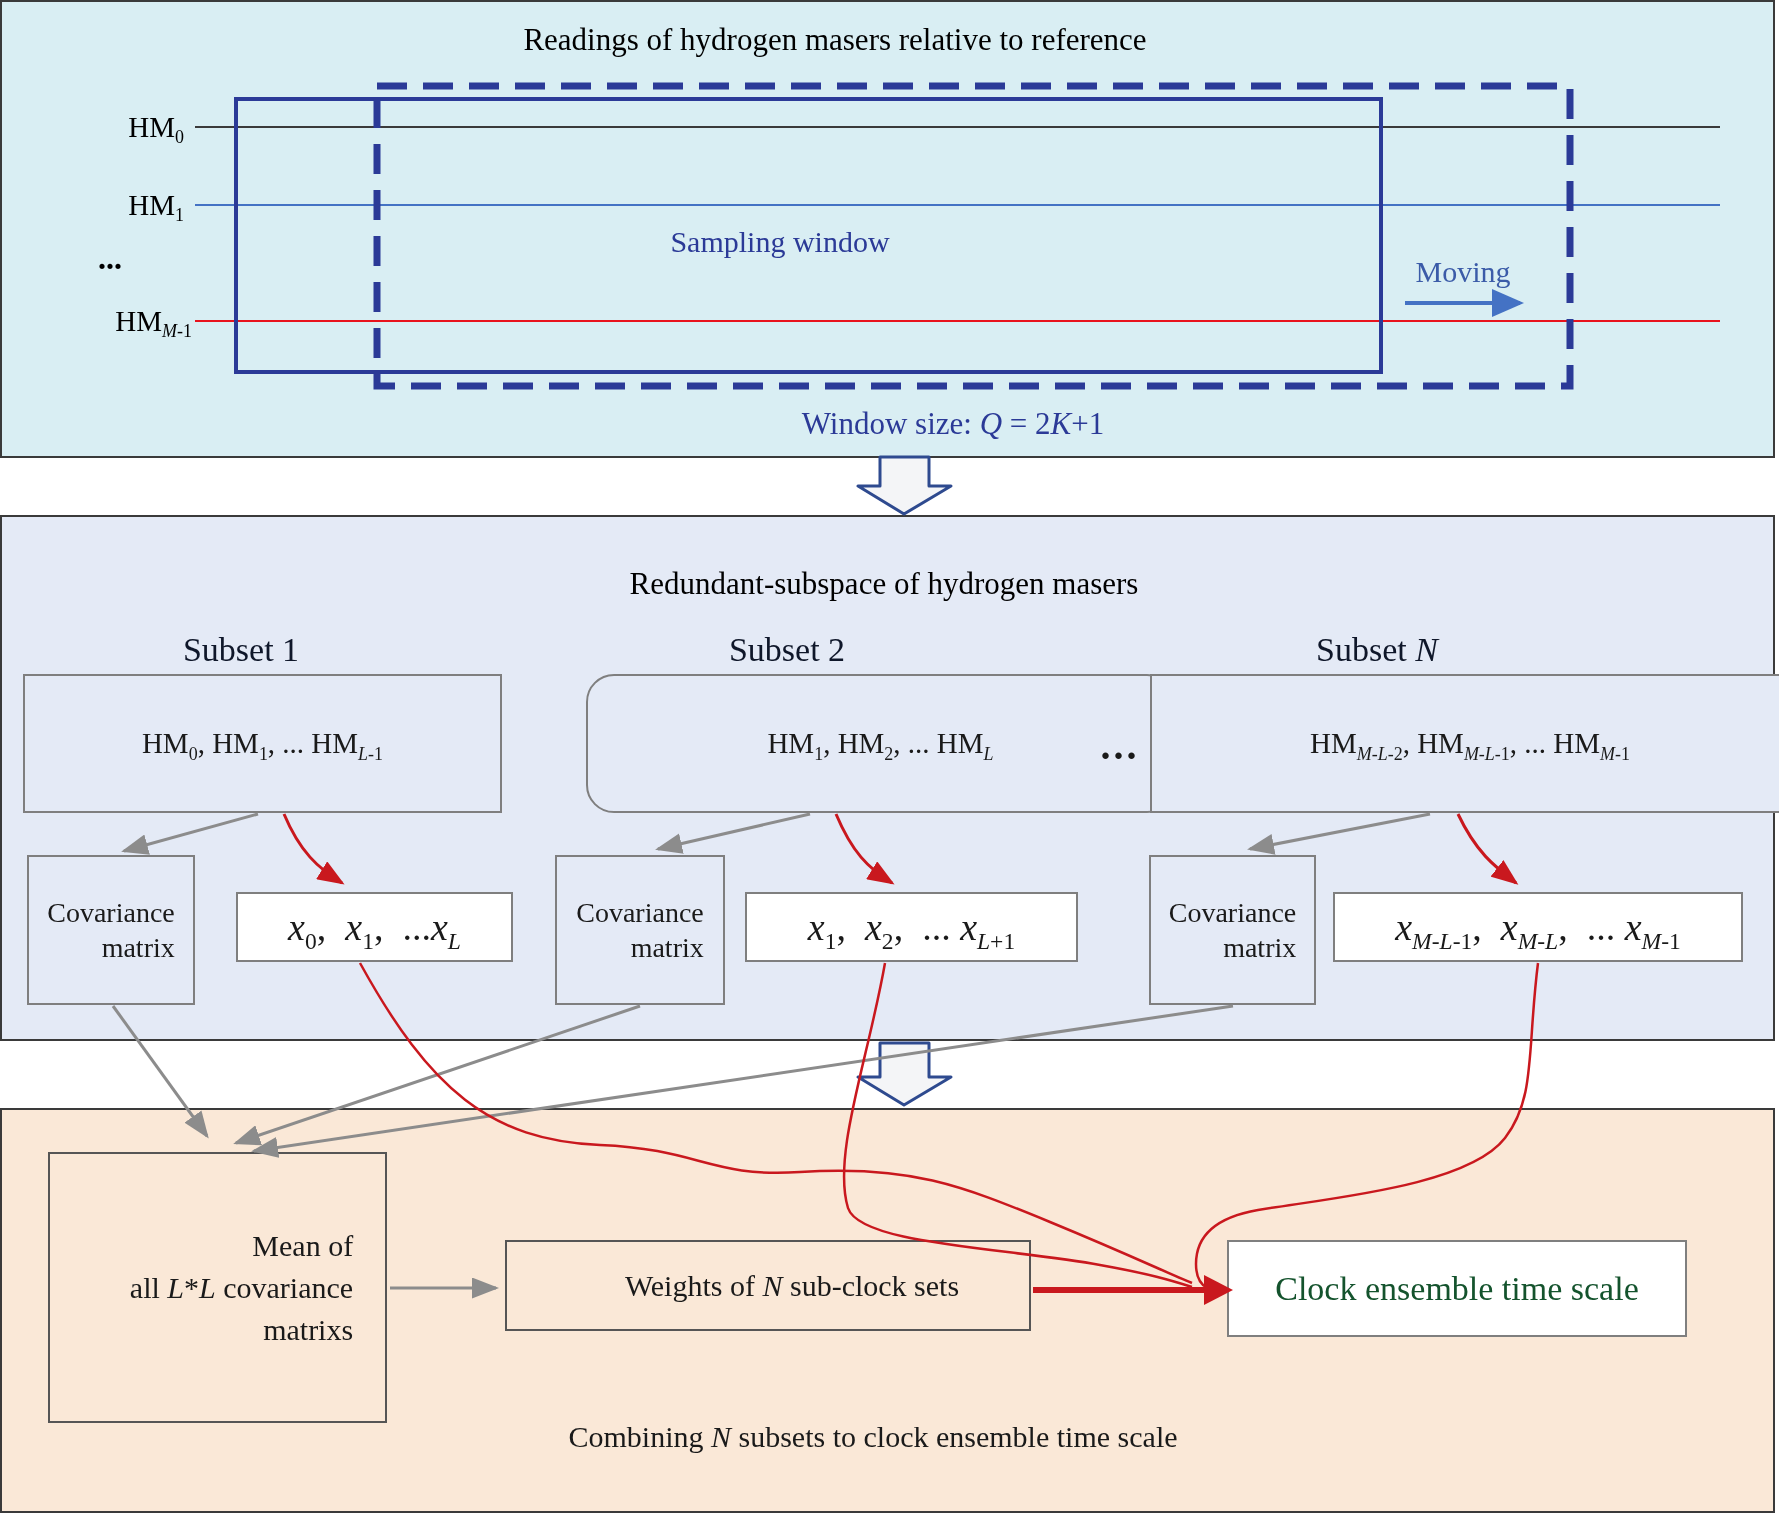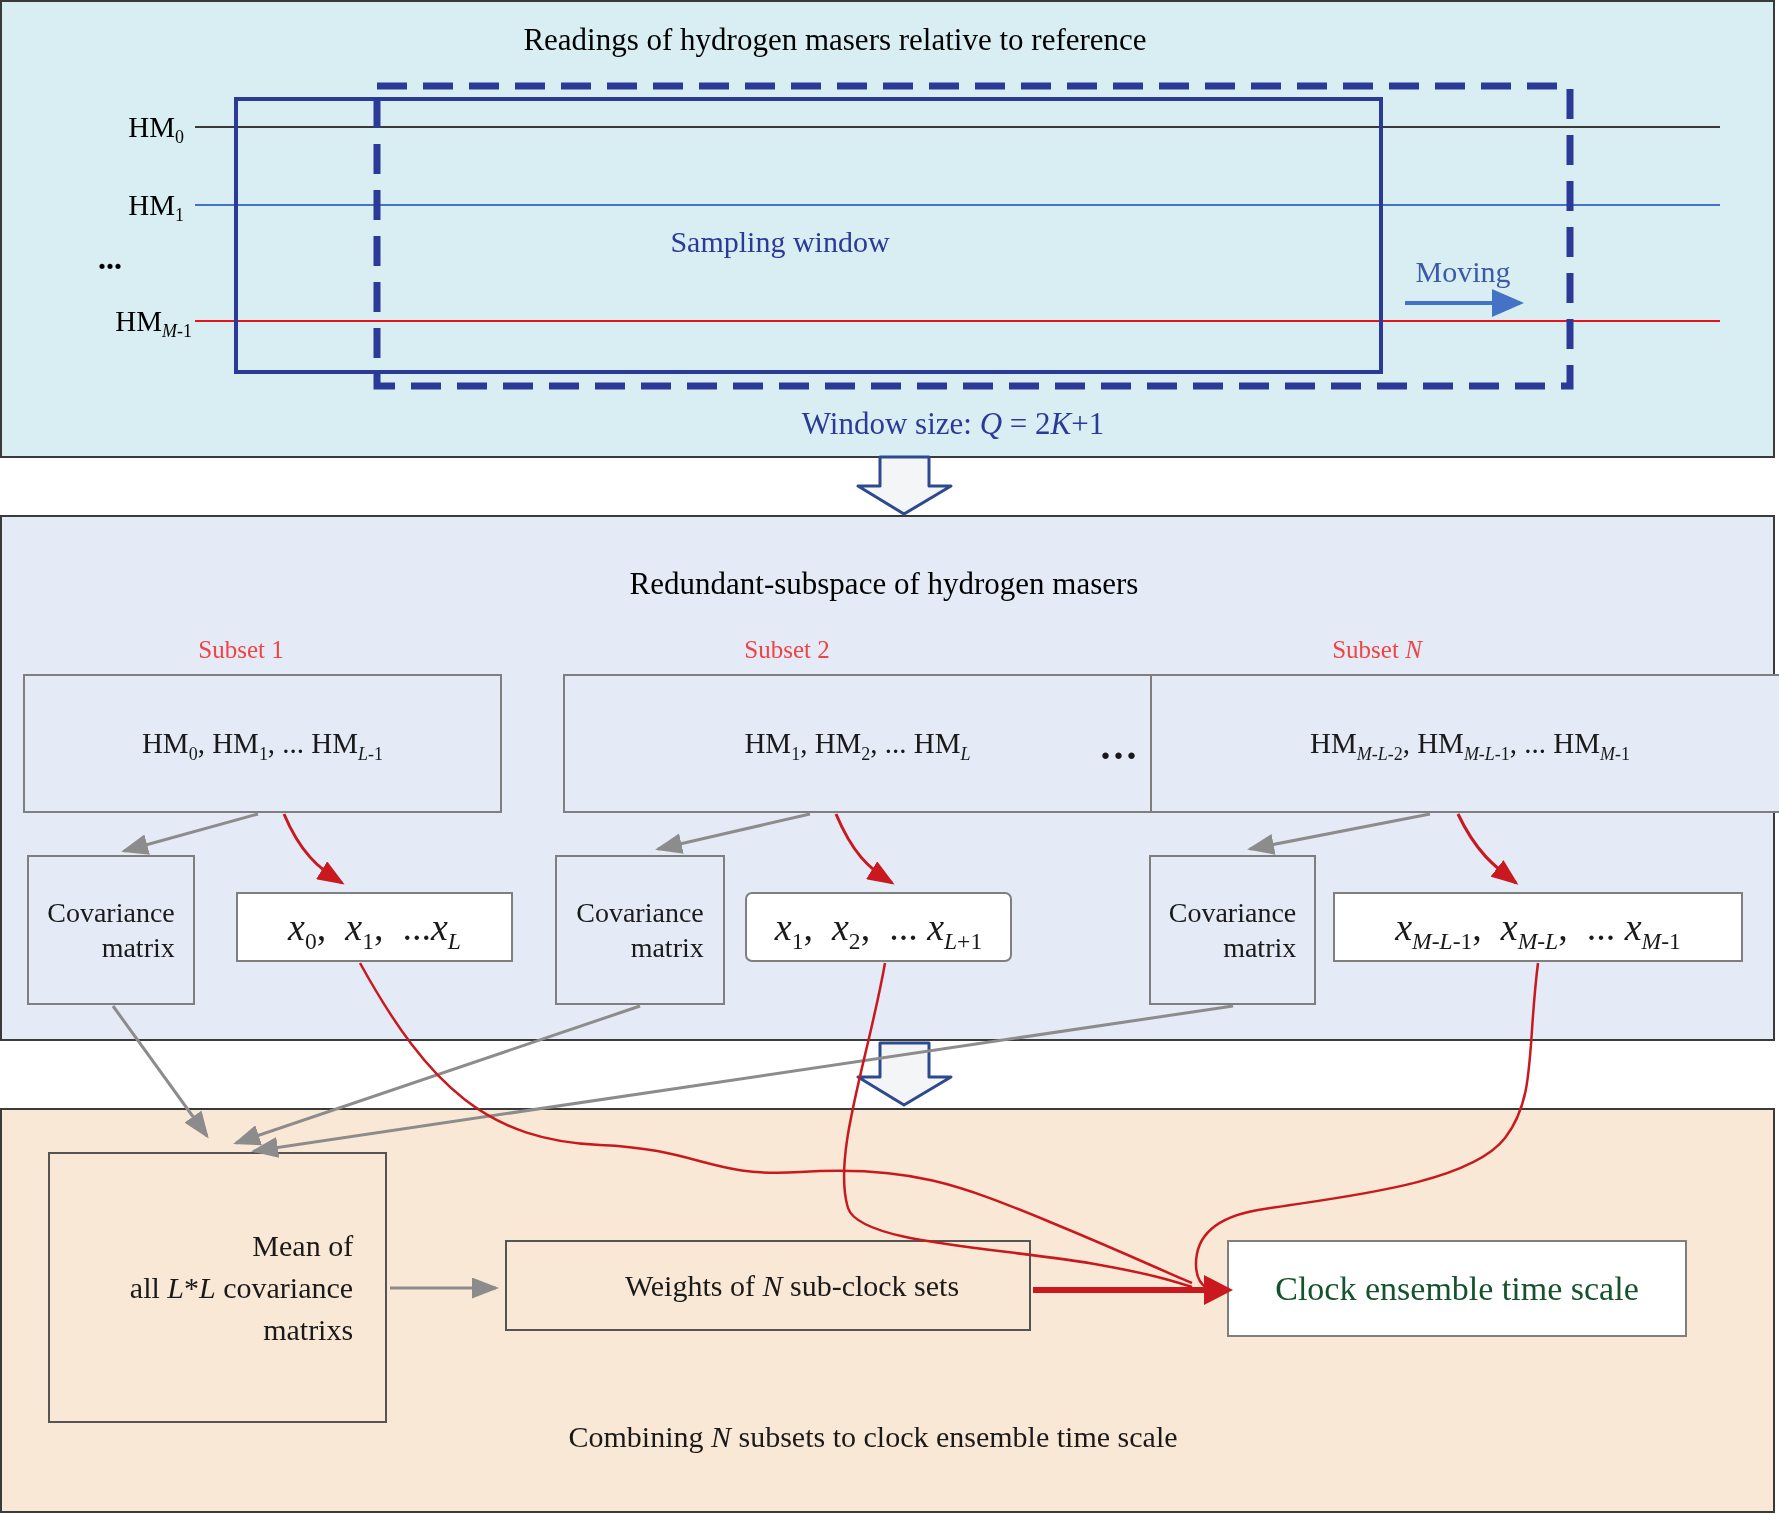"Subset 1" .label { color: #ef4444 -> #0f172a; font-size: 25px -> 34px }
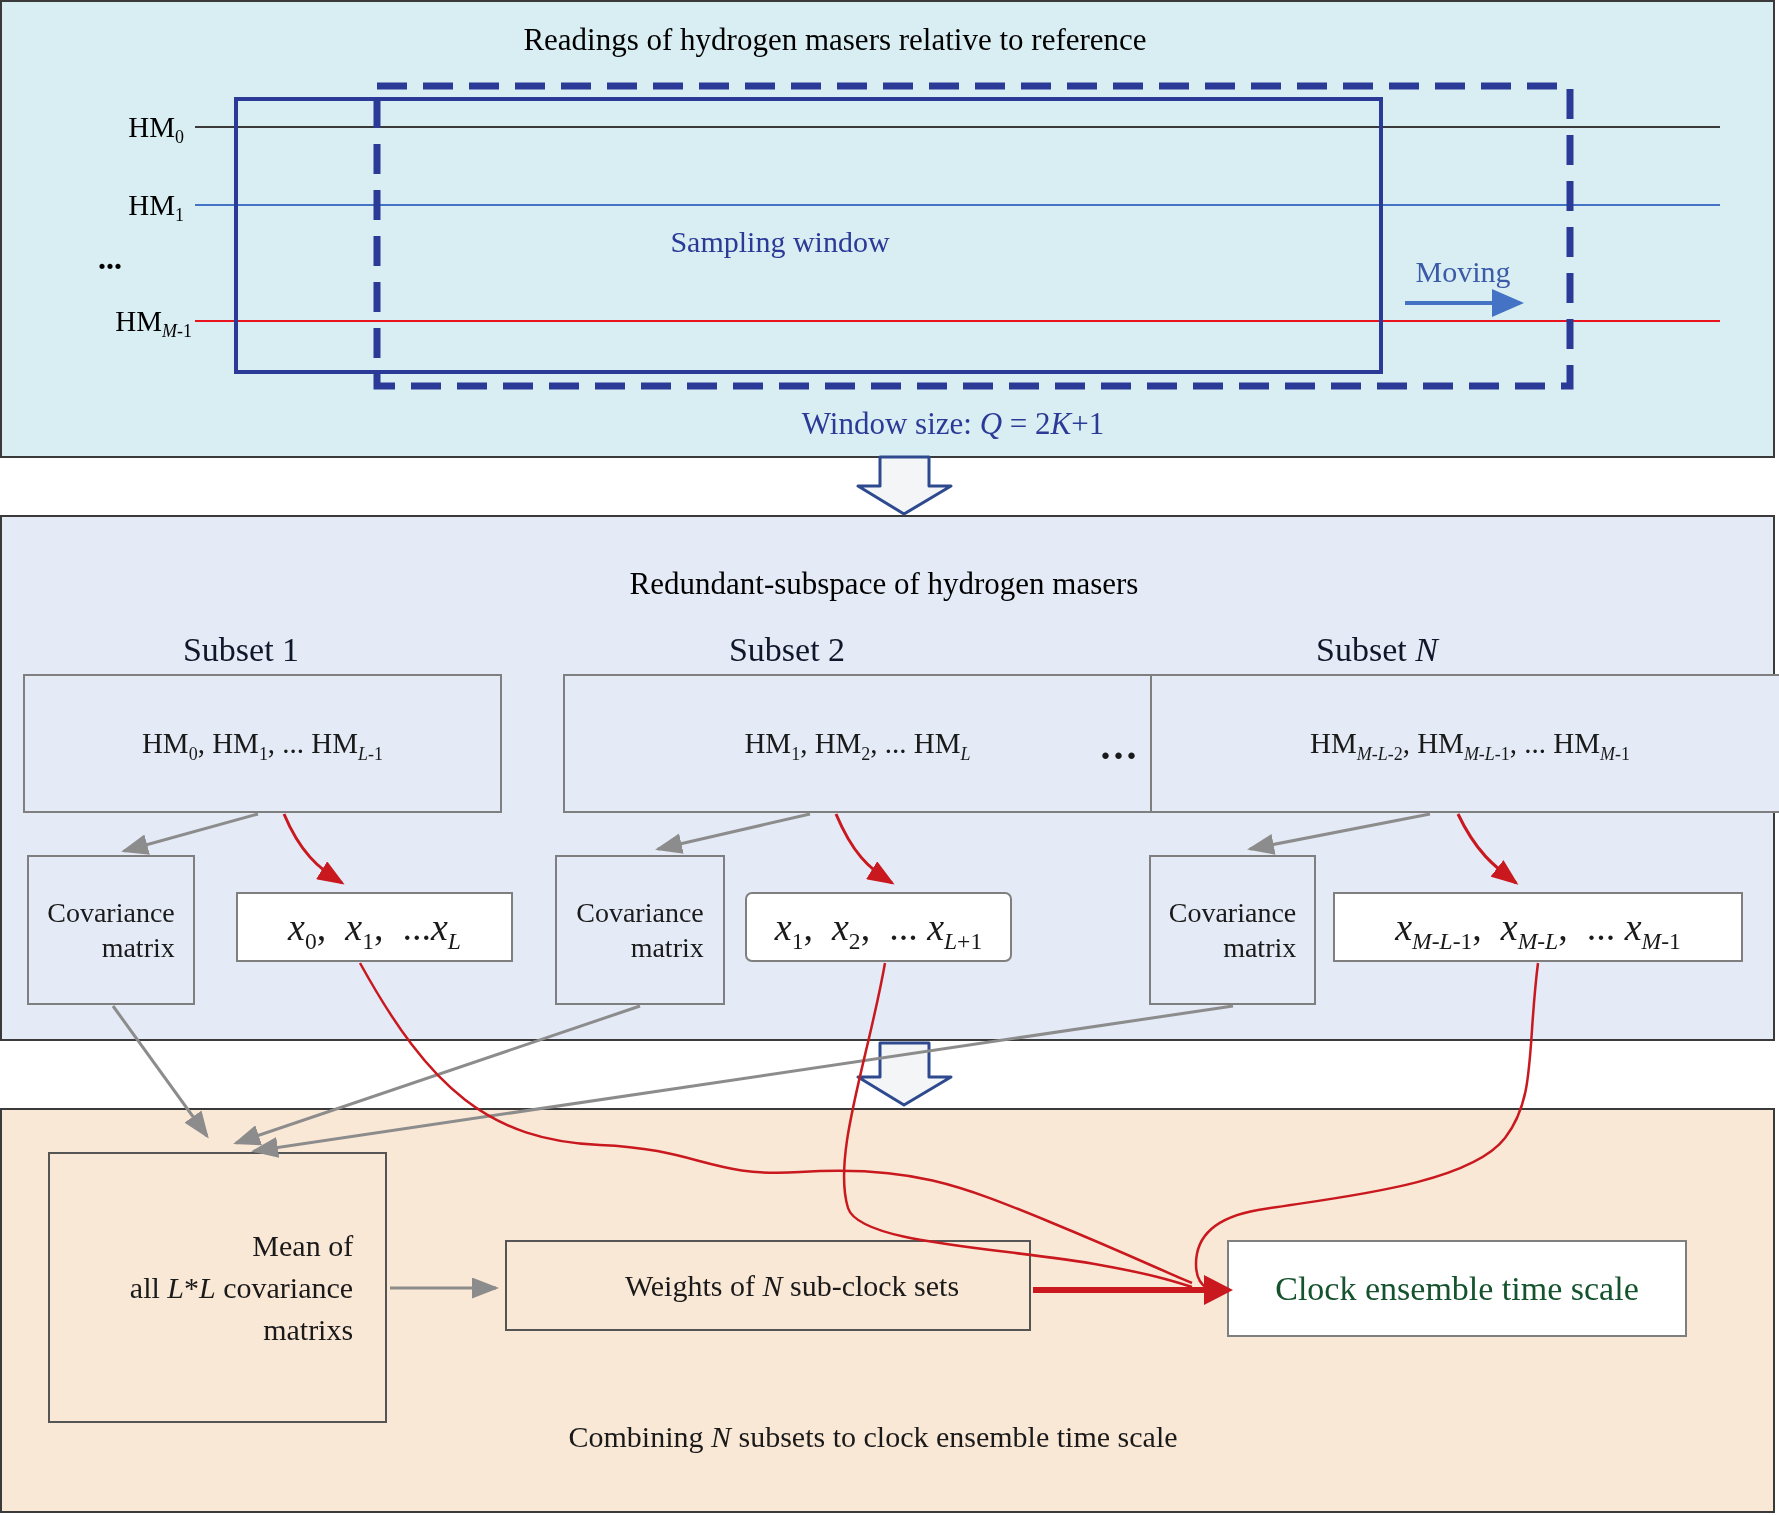"HM1, HM2, ... HML" div.box { border-radius: none -> 28px; left: 563px -> 586px }
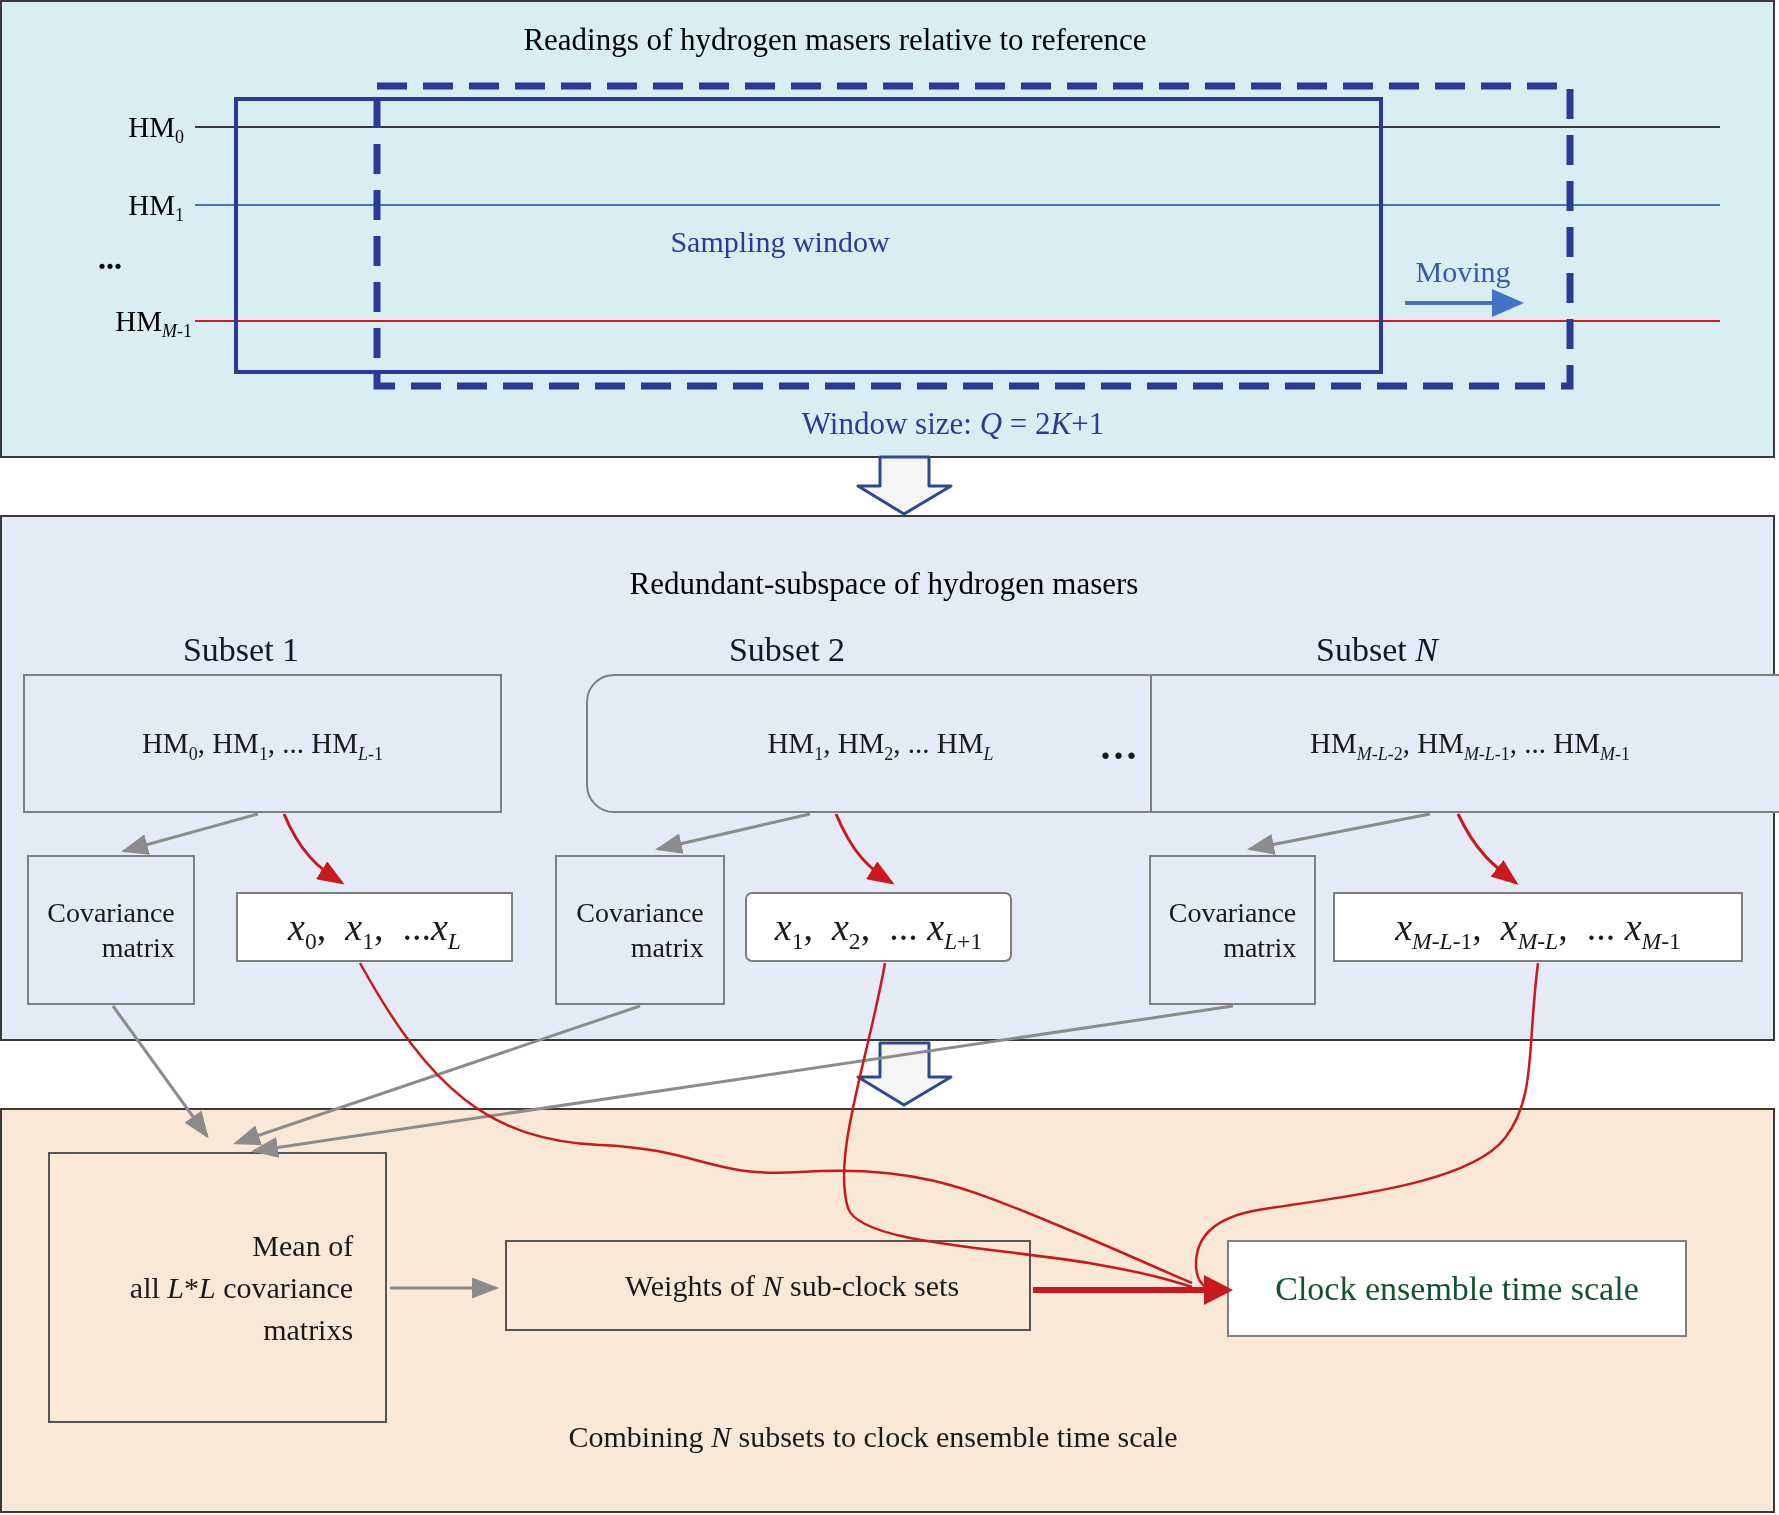"x1, x2, ... xL+1" div.box { border-radius: 7px -> none; width: 267px -> 333px }
